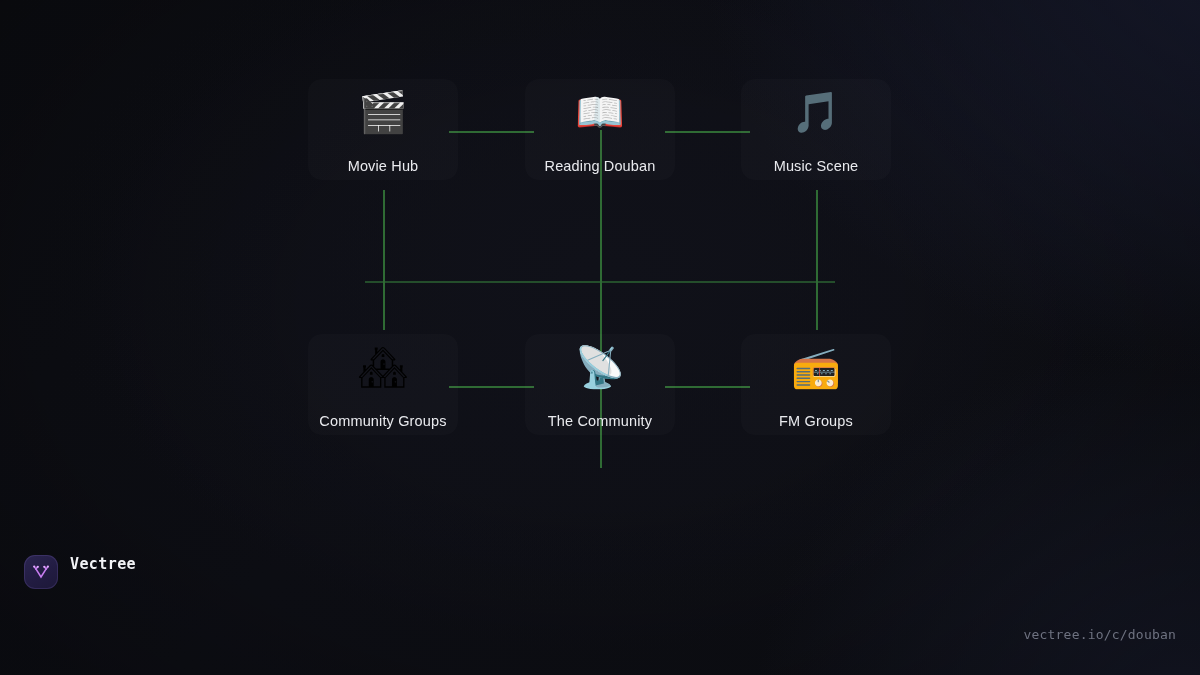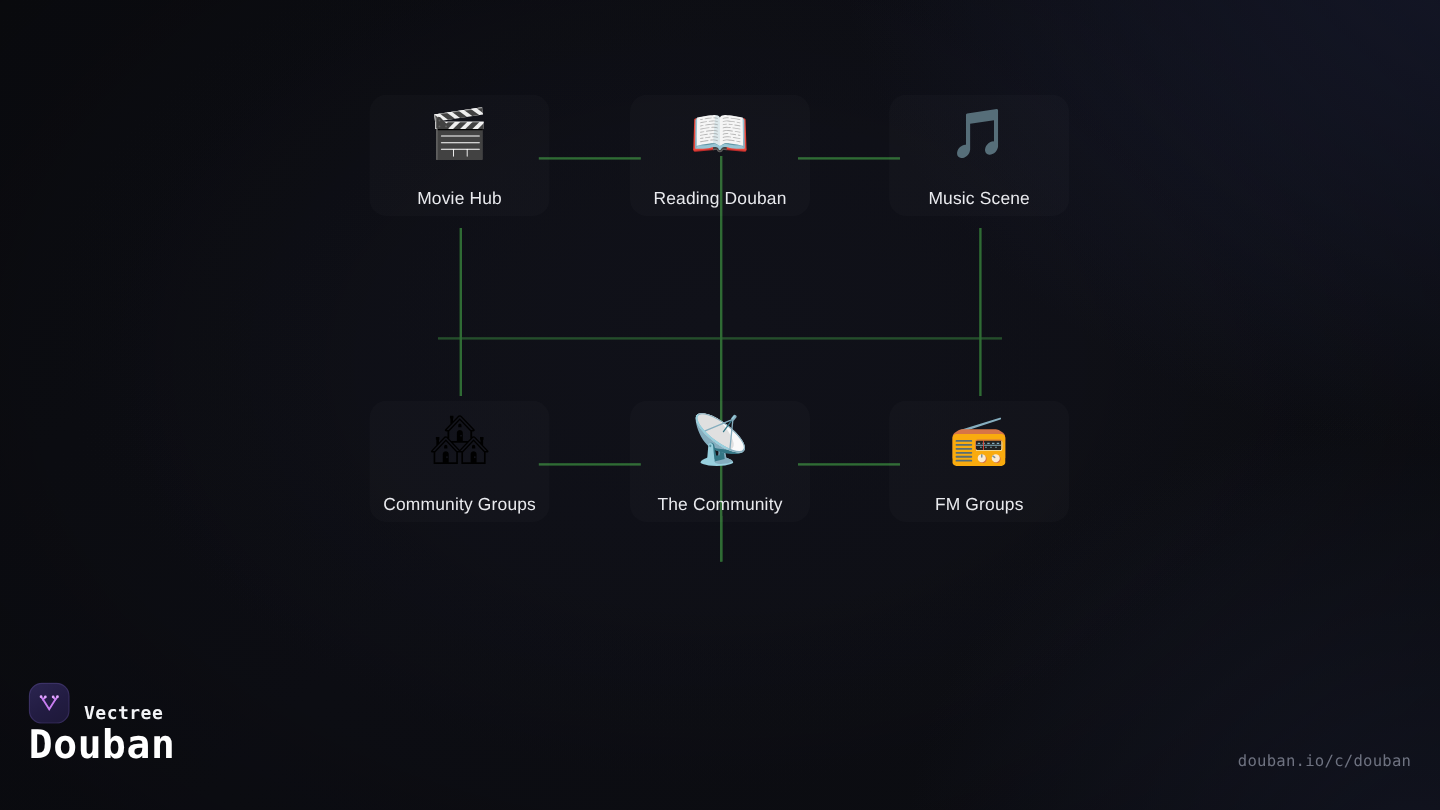"Vectree" #brand-row { align-items: flex-end -> flex-start; top: 14px -> 0 }
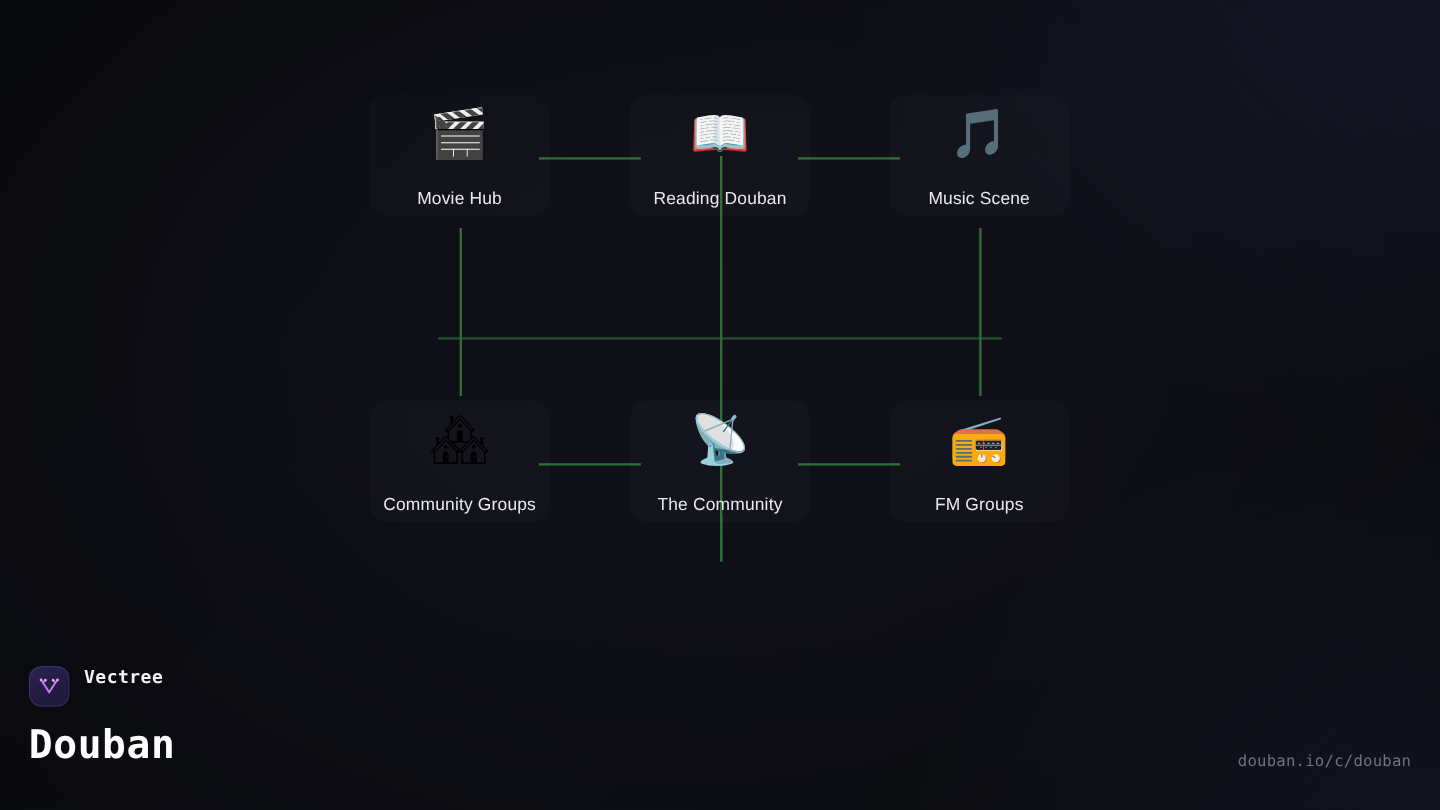"Douban" div { html: <div>Douban</div> -> none }
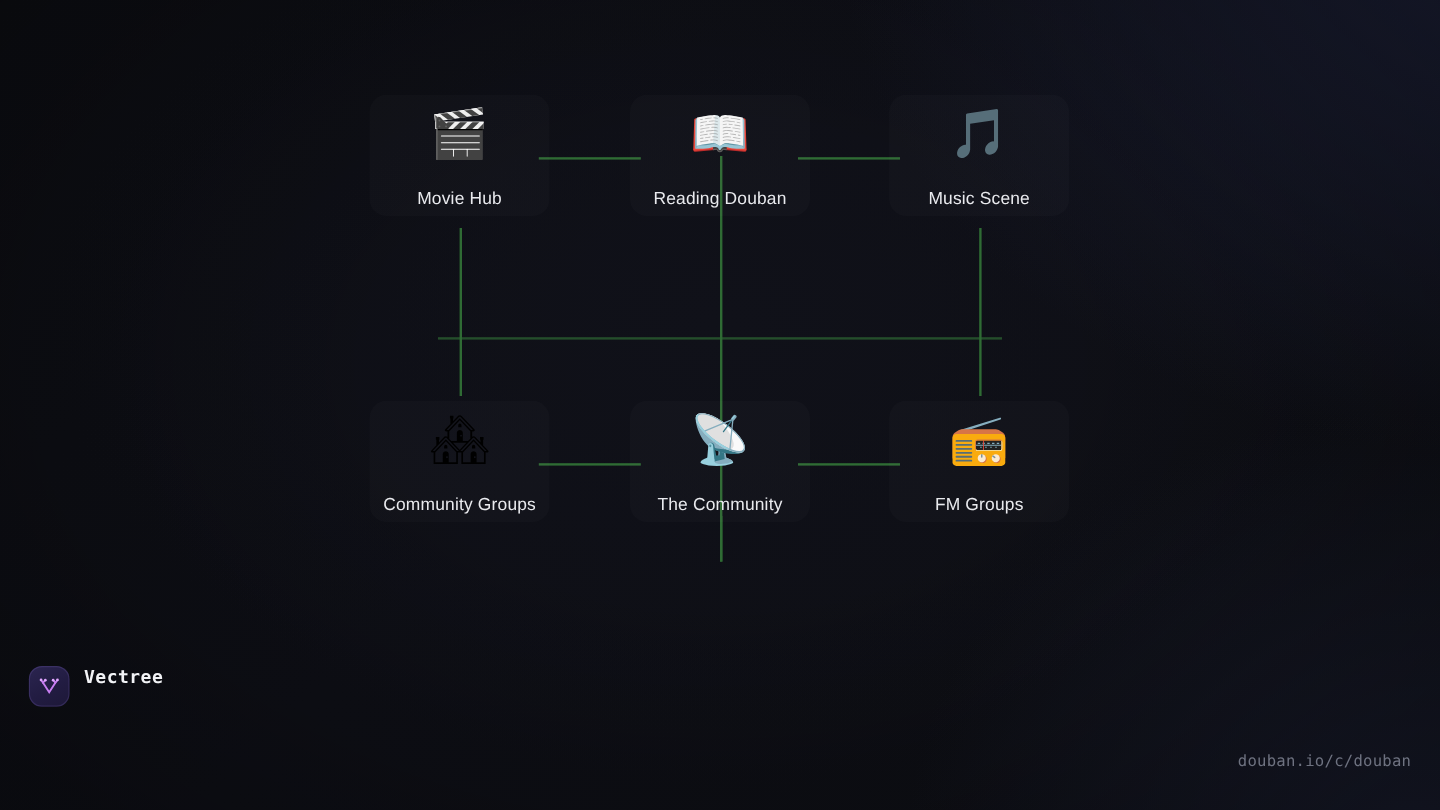"douban.io/c/douban" div { text: douban.io/c/douban -> vectree.io/c/douban }
